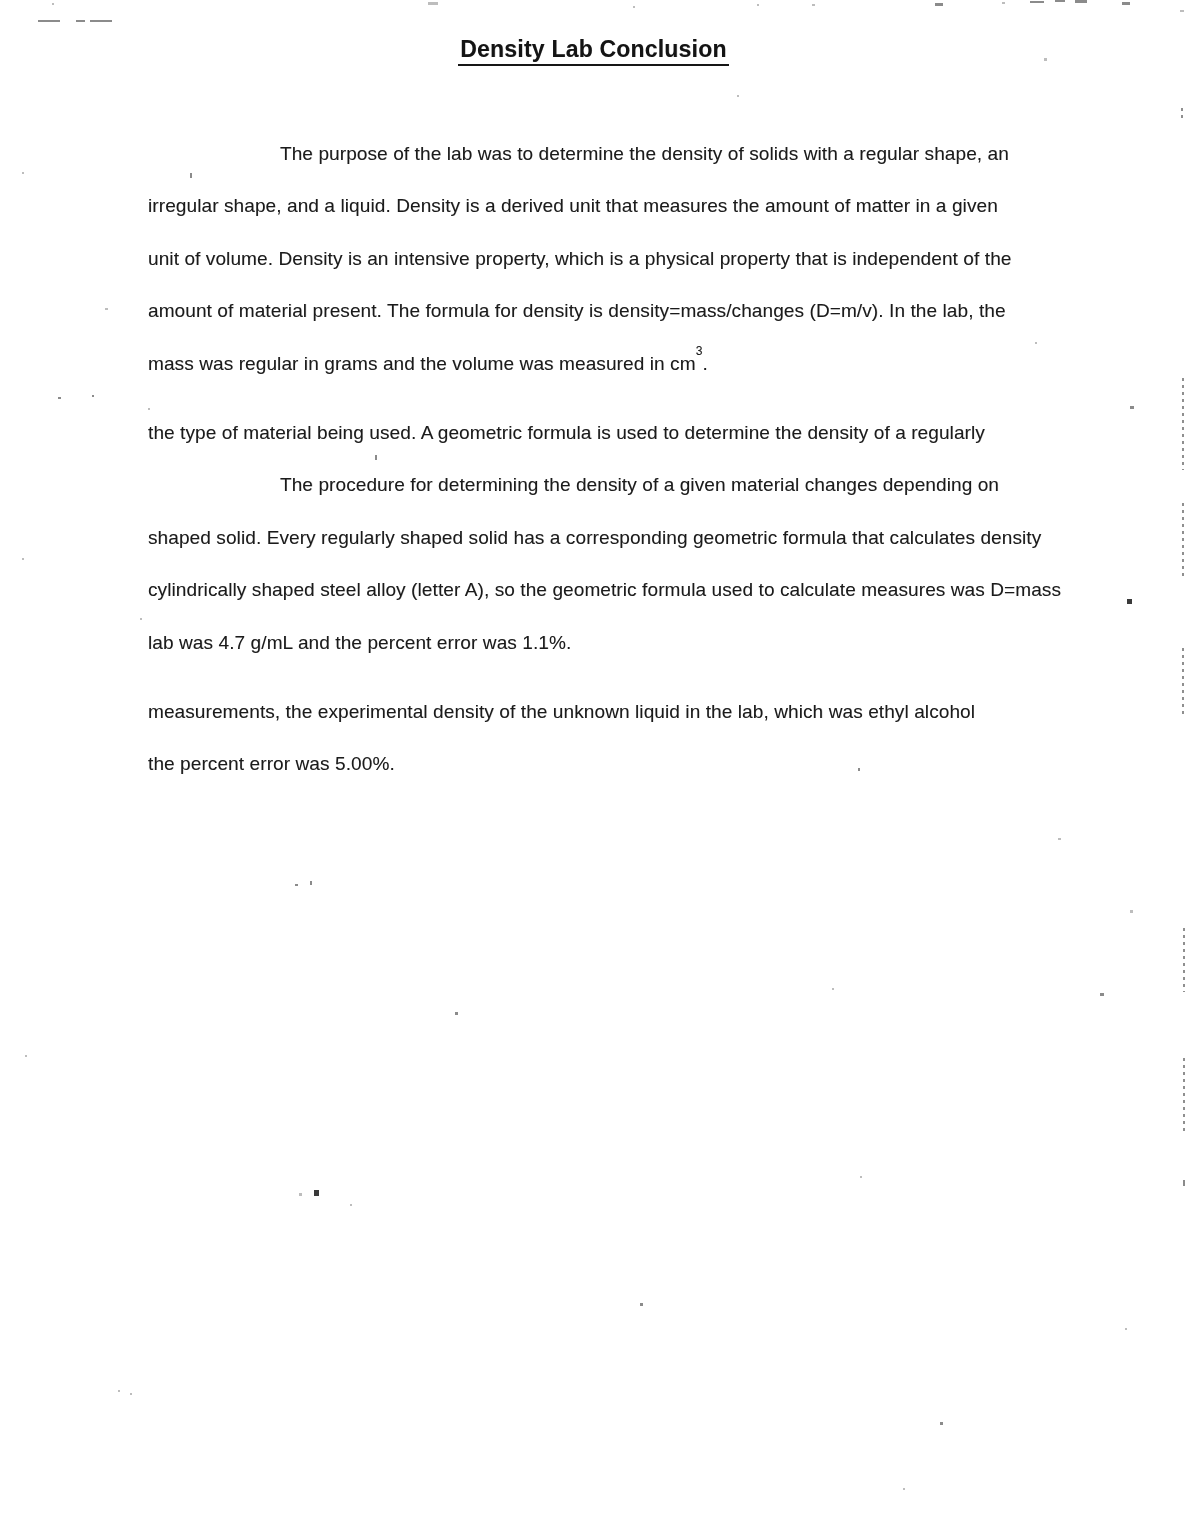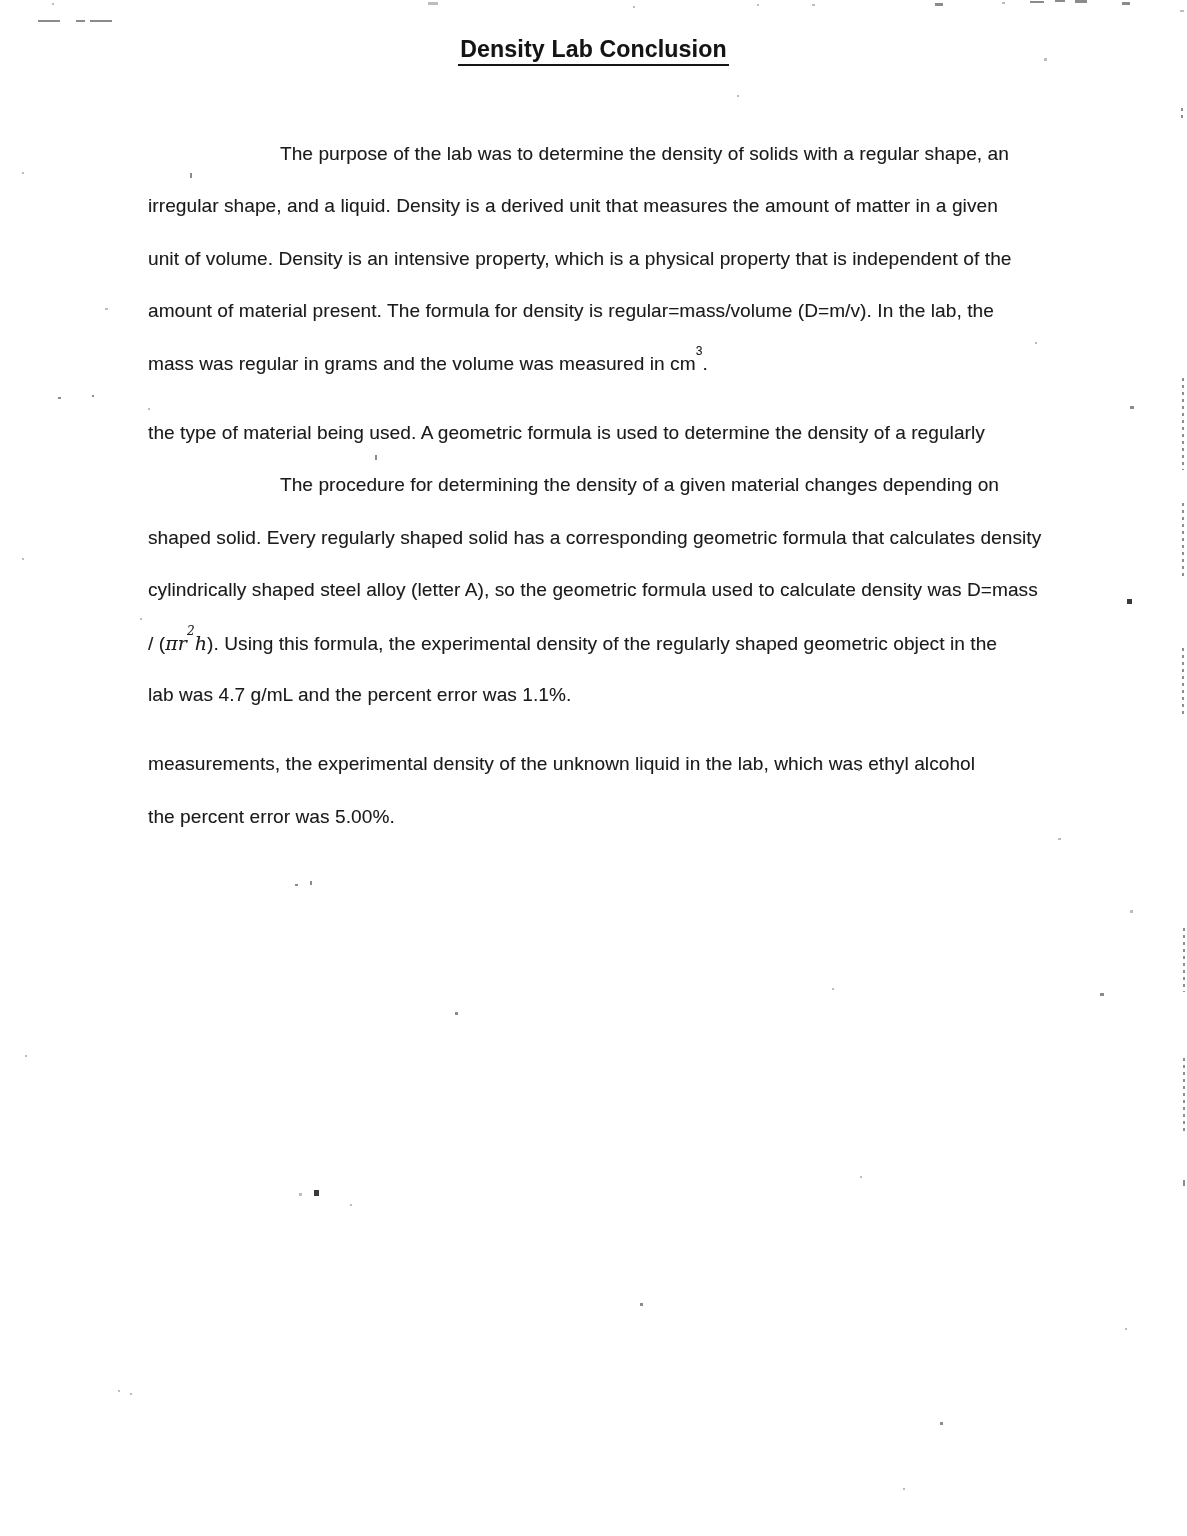"amount of material present. The" span { text: regular=mass/volume -> density=mass/changes }
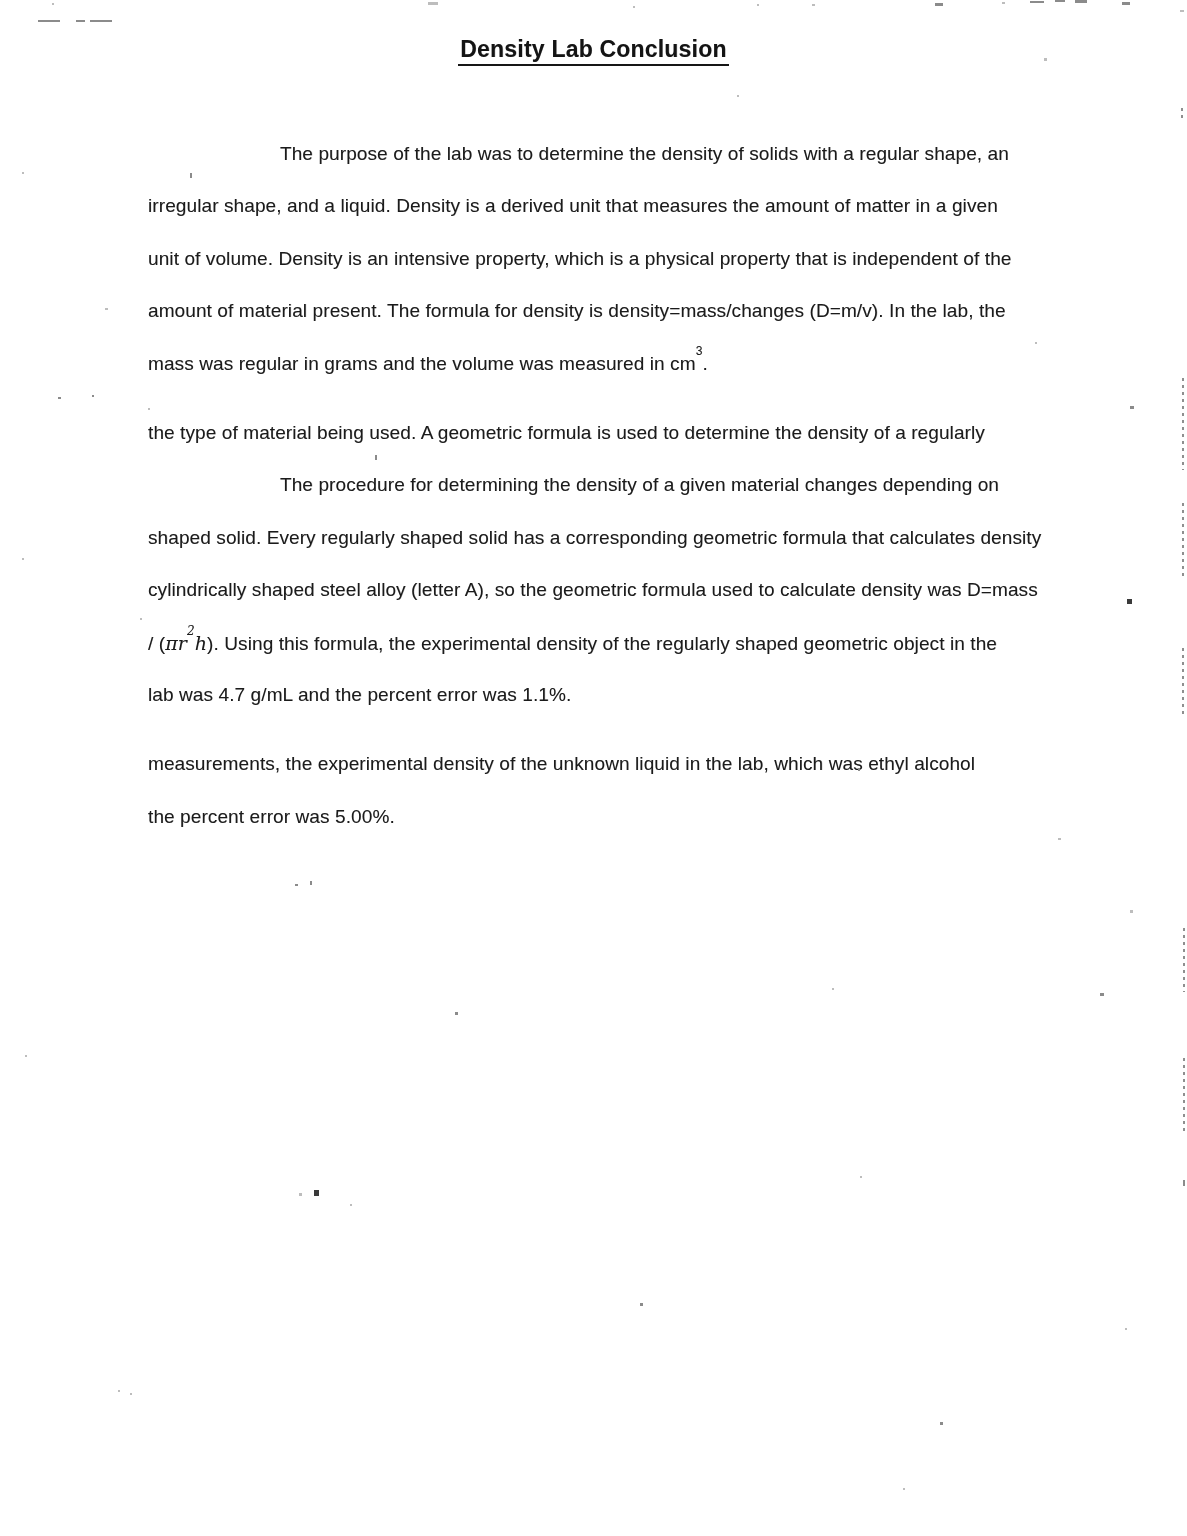"cylindrically shaped steel alloy (letter" span { text: density -> measures }
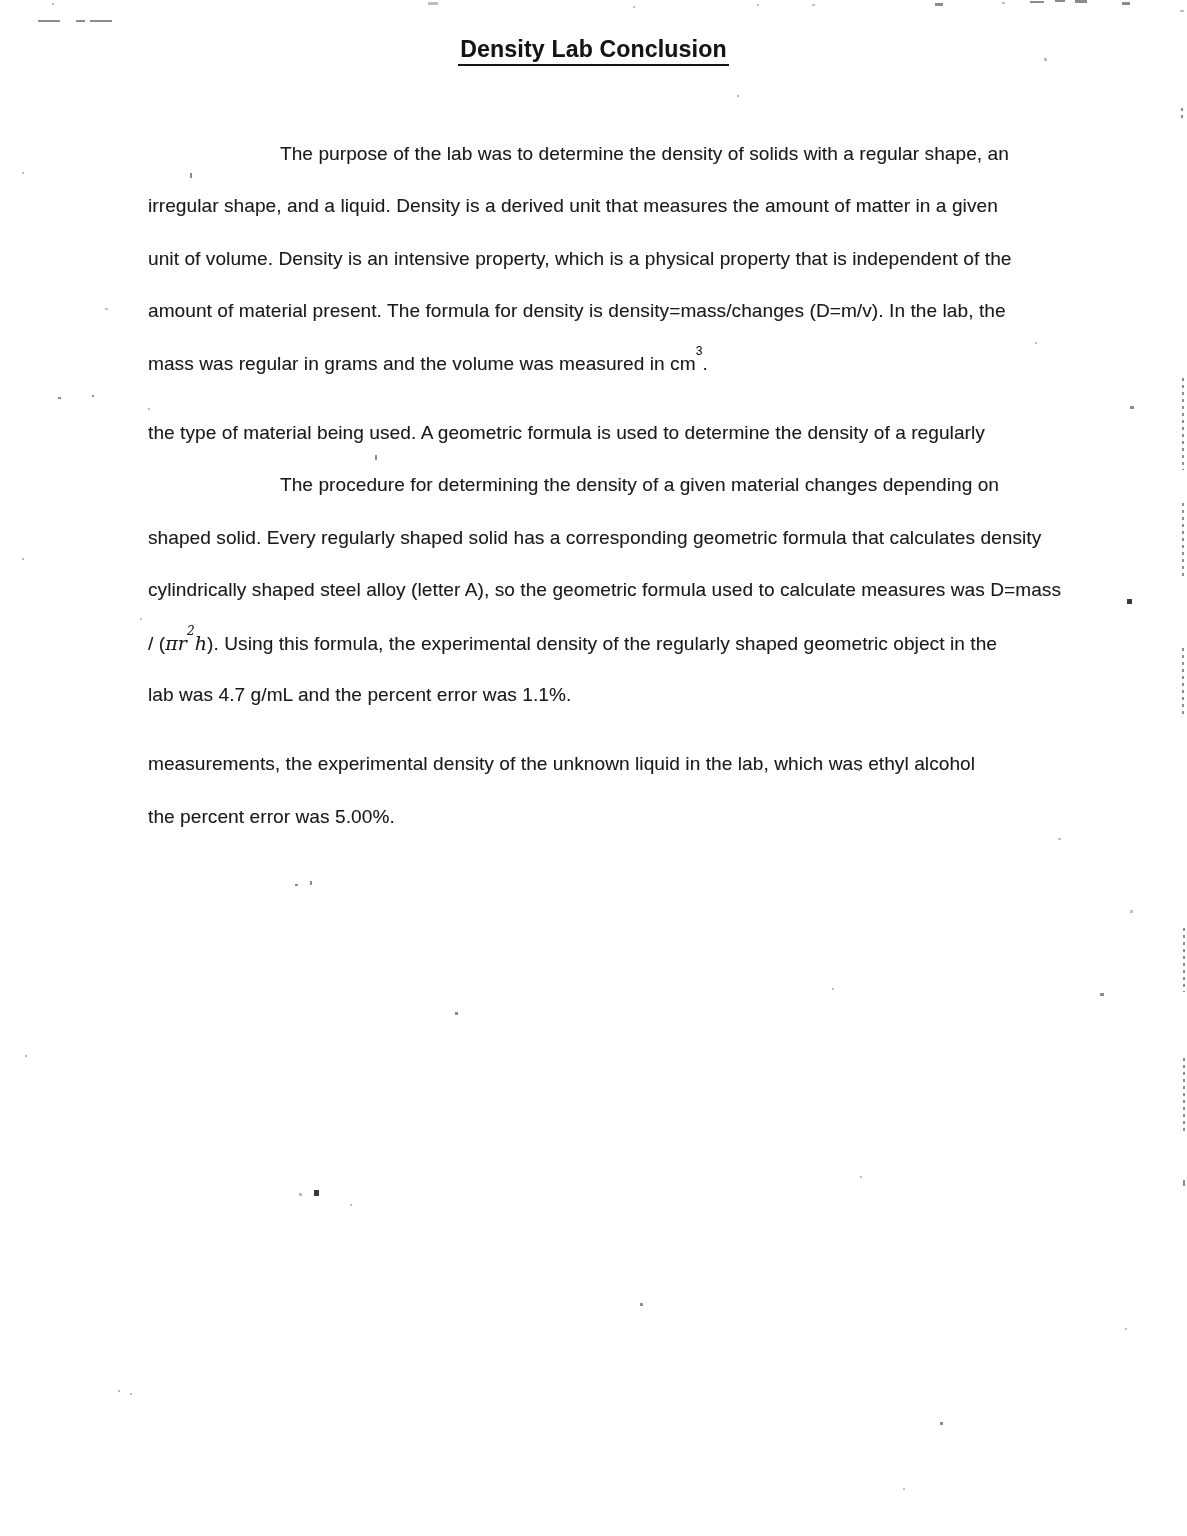"/ (πr2h). Using this formula," div.line { html: <div><span>/ (</span><span>πr</span><sup>2</sup><span>h</span><span>). Using this formula, the experimental density of the regularly shaped geometric object in the</span></div> -> none }
